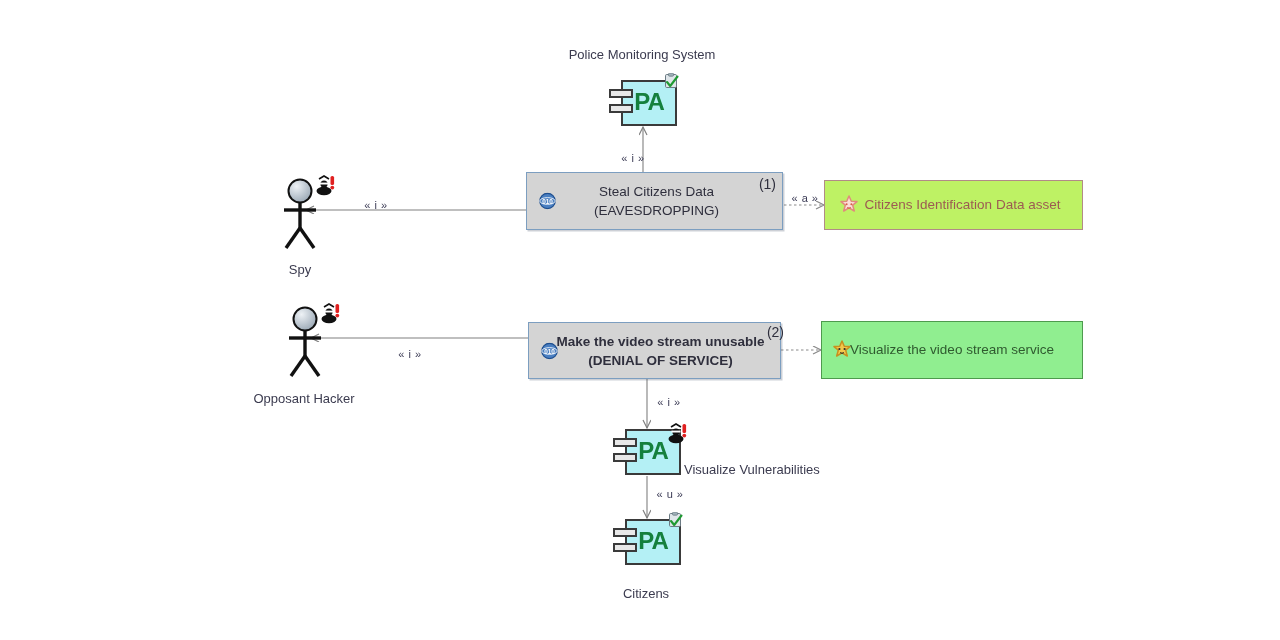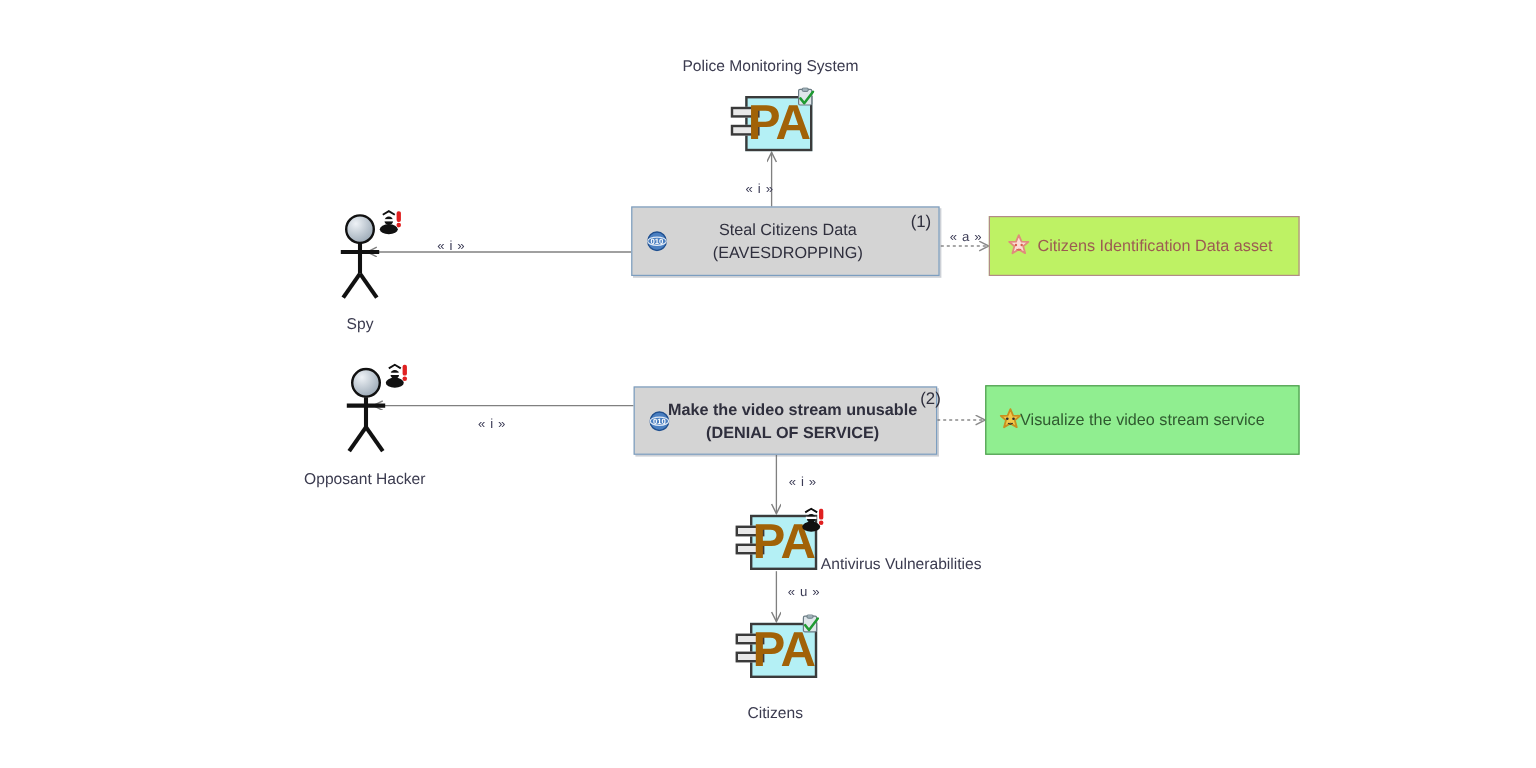"PA" .pa-label { color: #a16207 -> #15803d; font-size: 41px -> 24px }
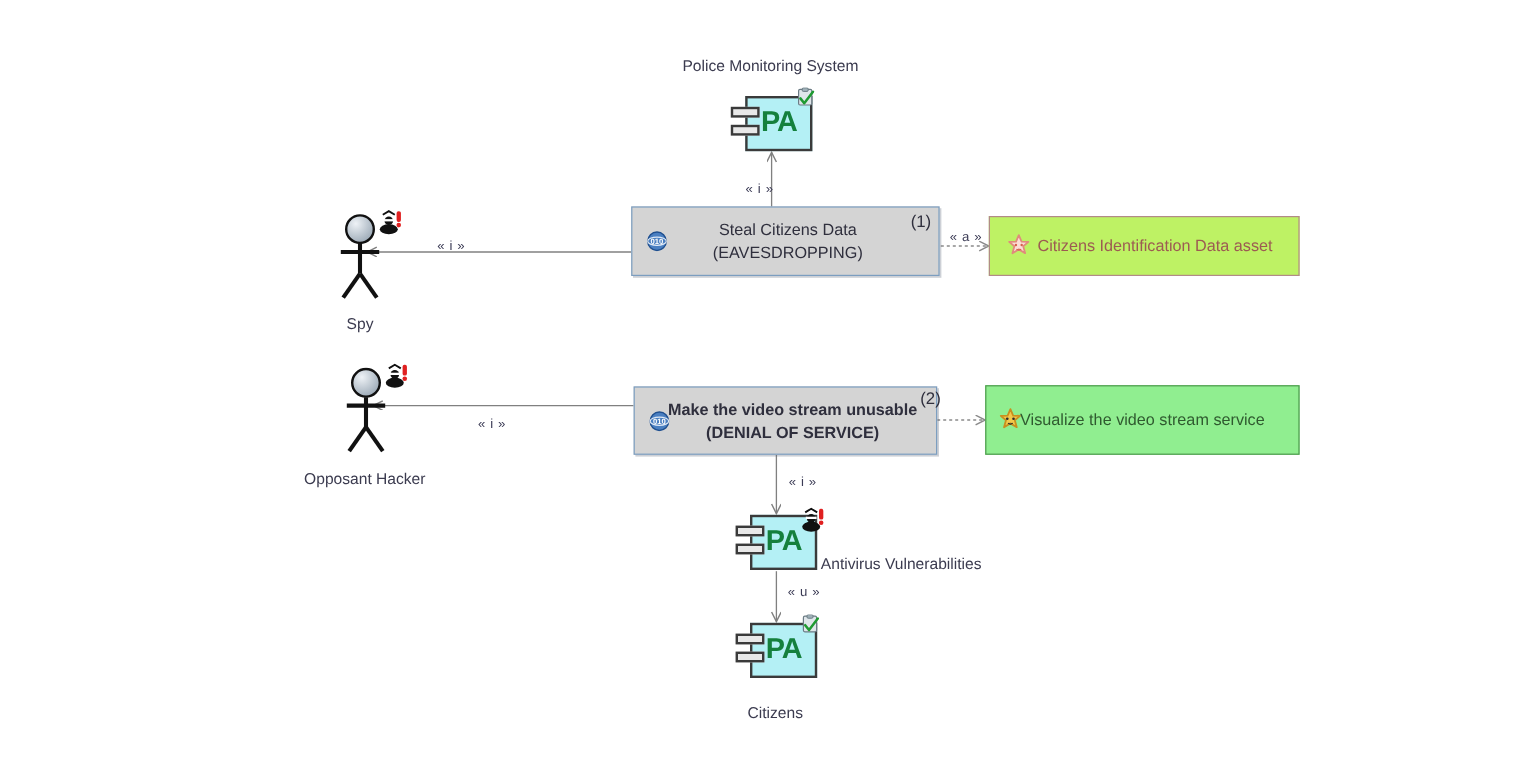"Antivirus Vulnerabilities" div.caption { text: Antivirus -> Visualize }
